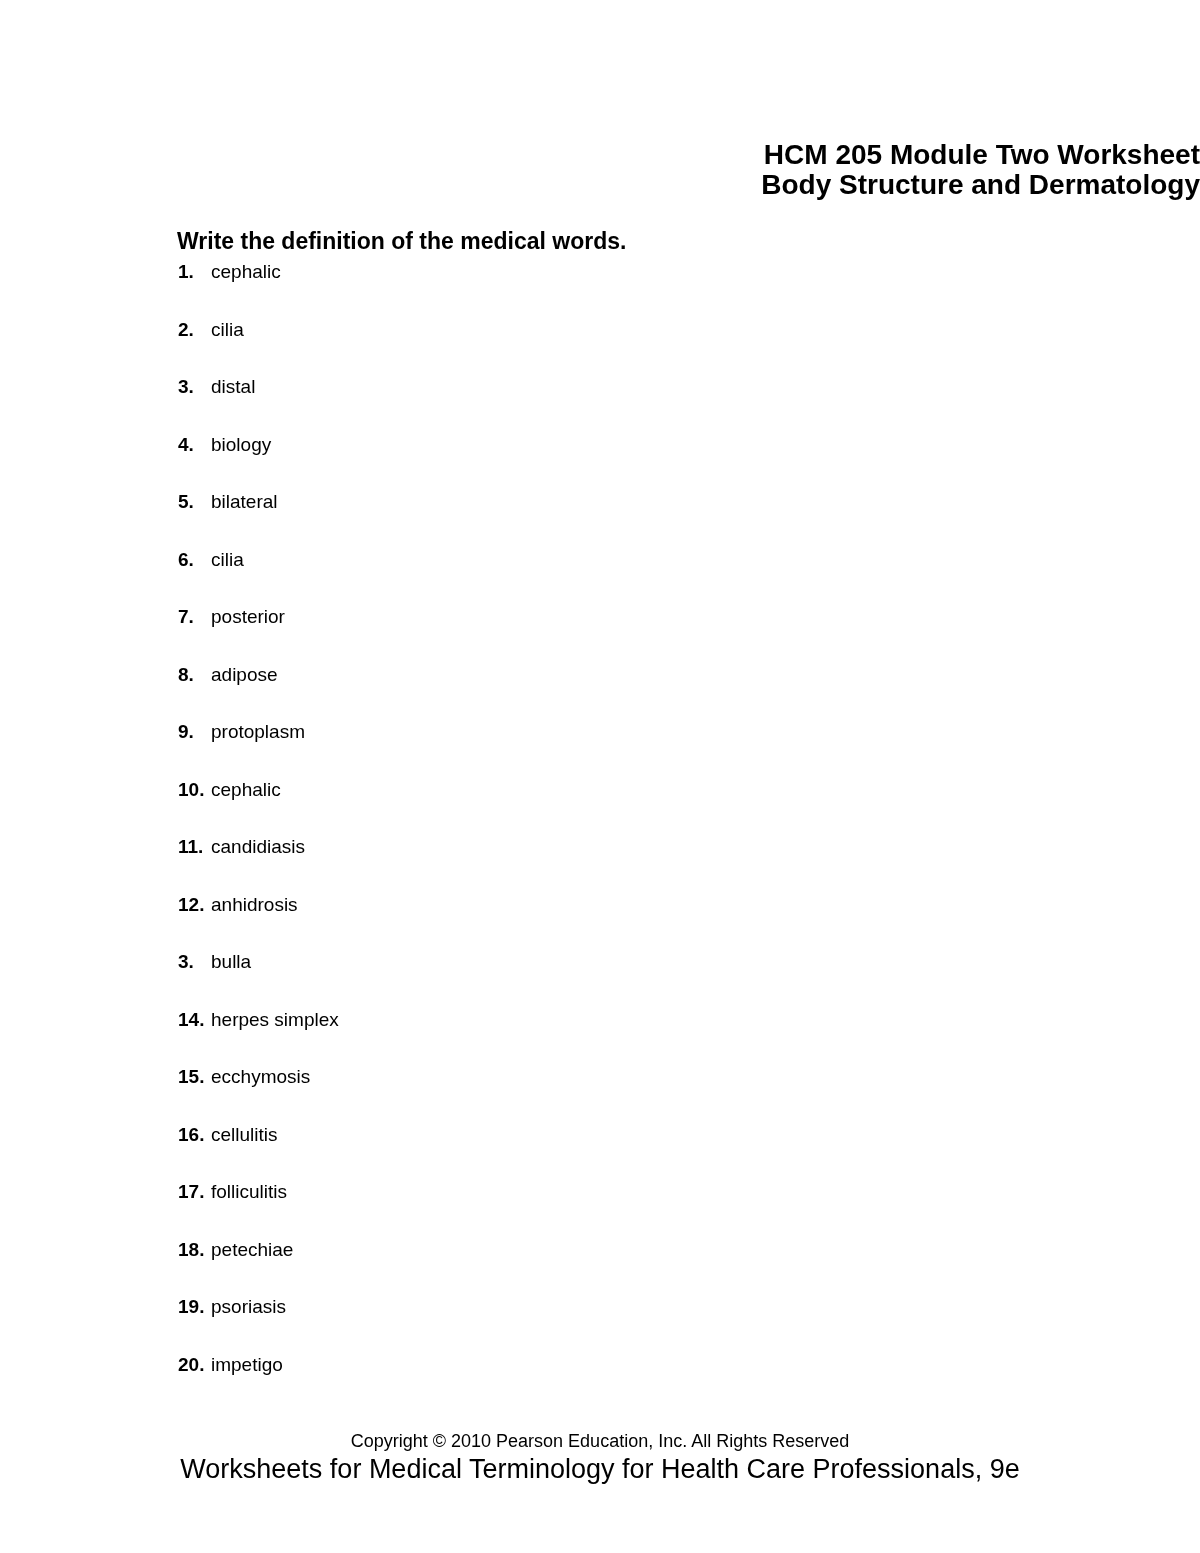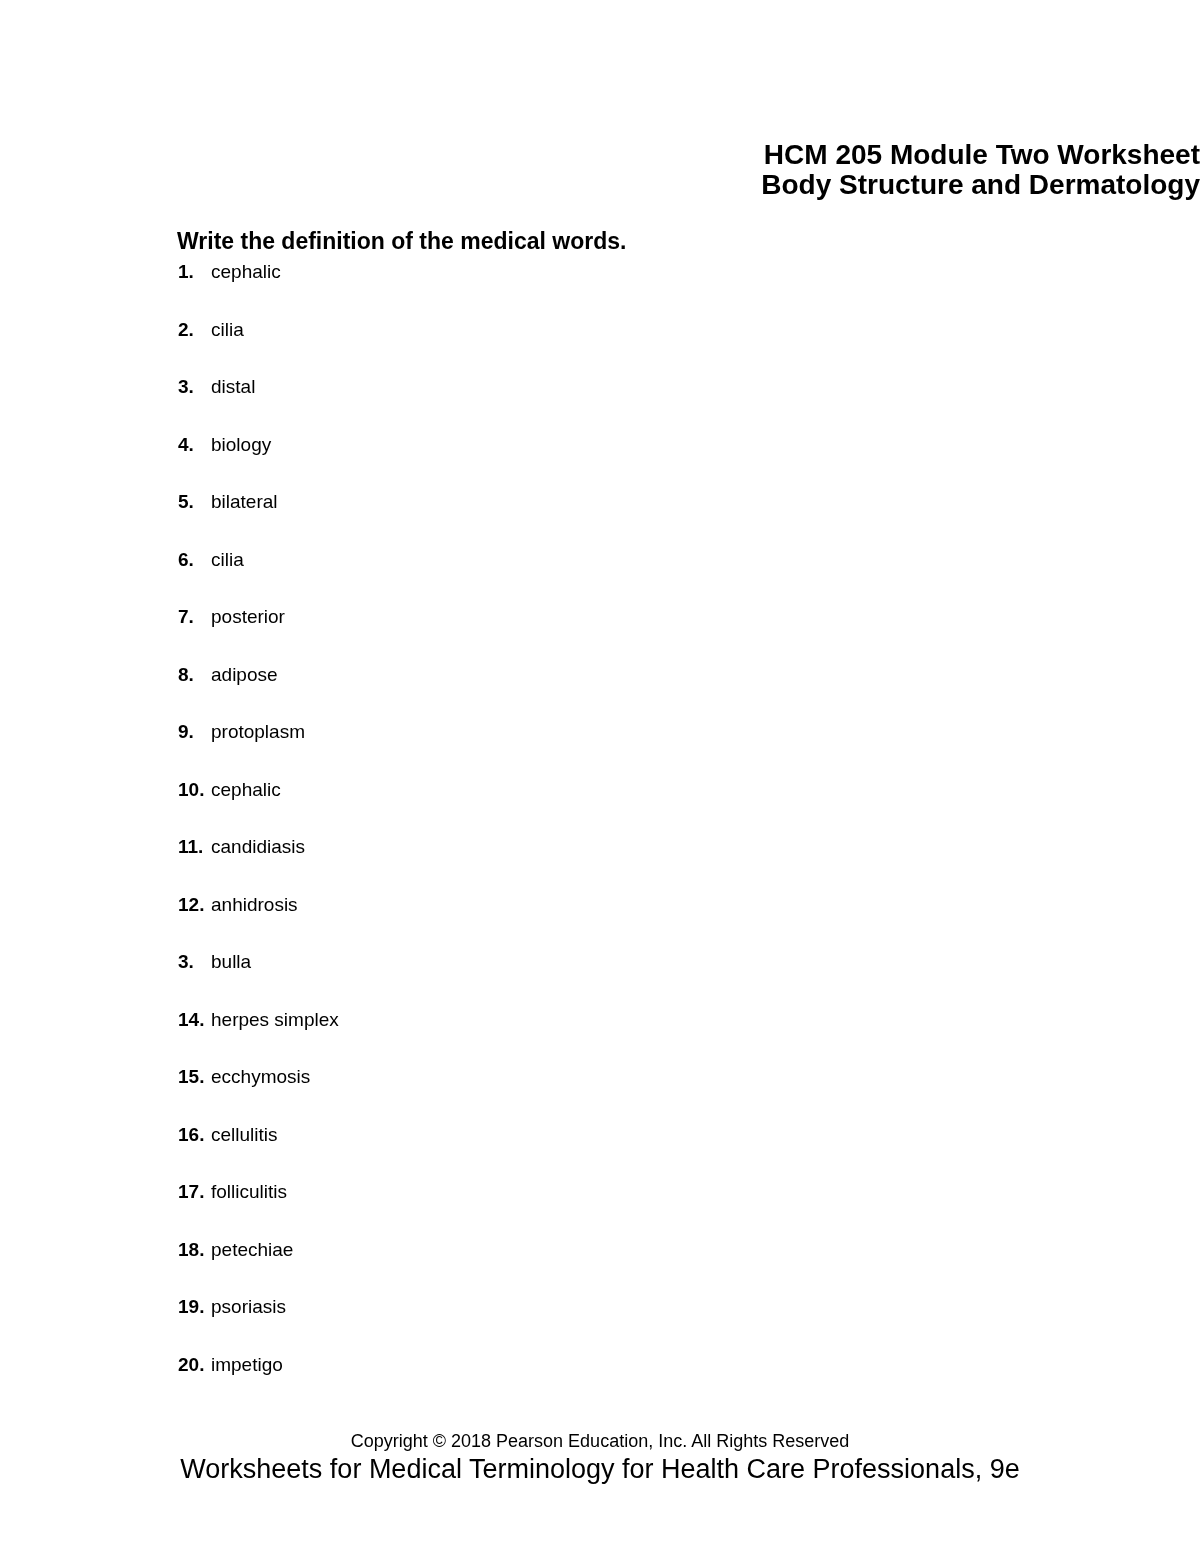"Copyright © 2018 Pearson Education," div.footer-line1 { text: 2018 -> 2010 }
